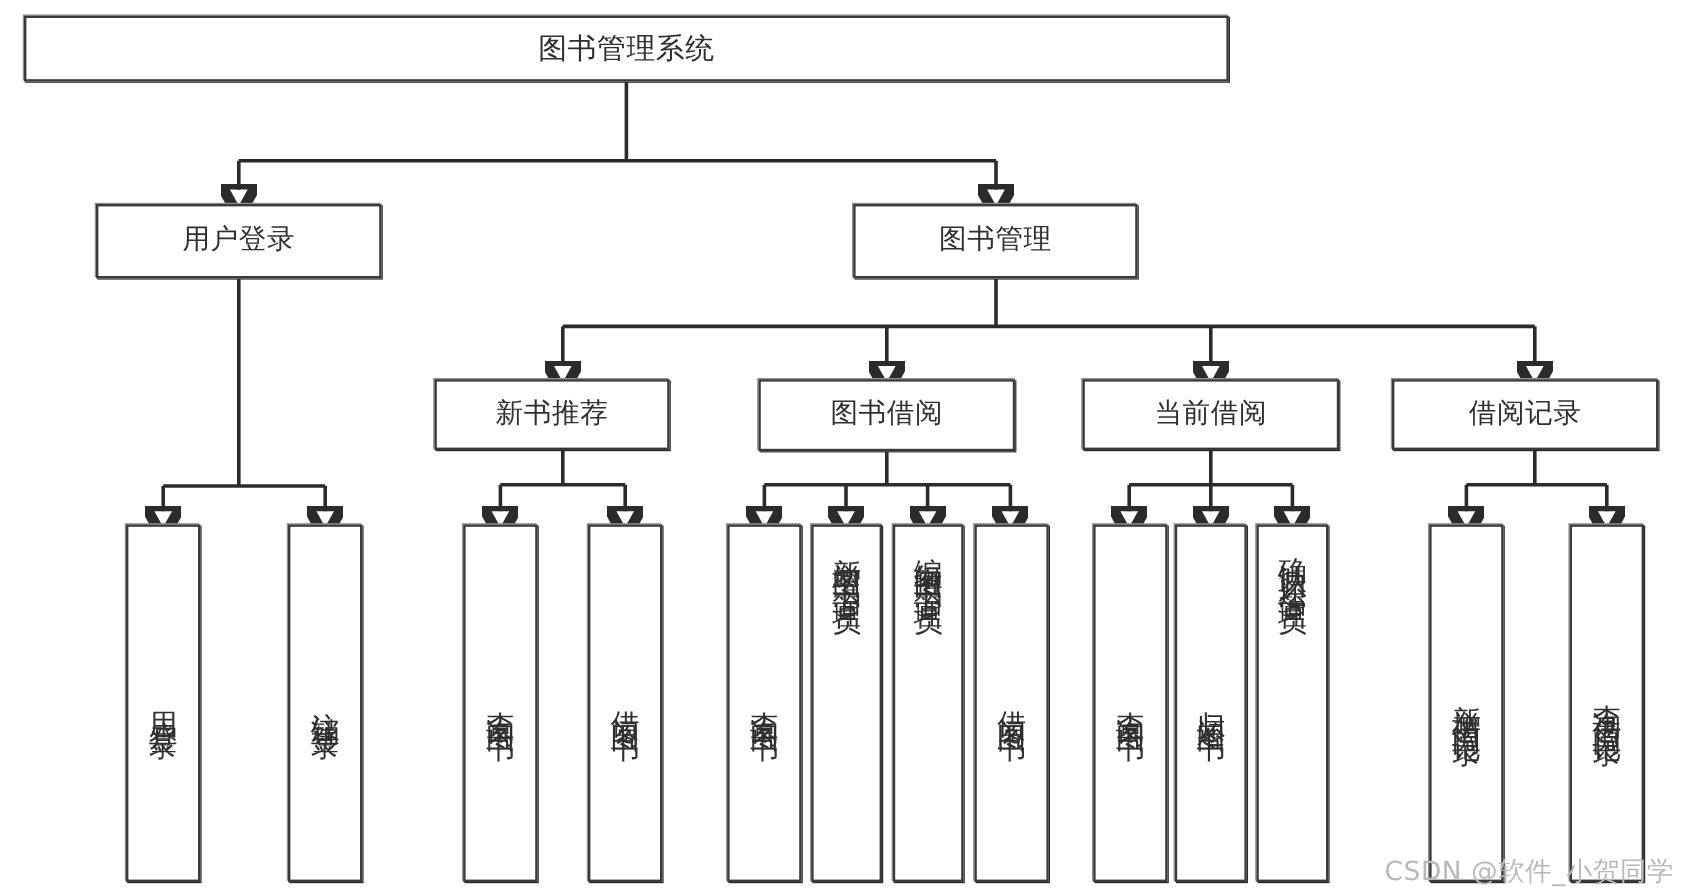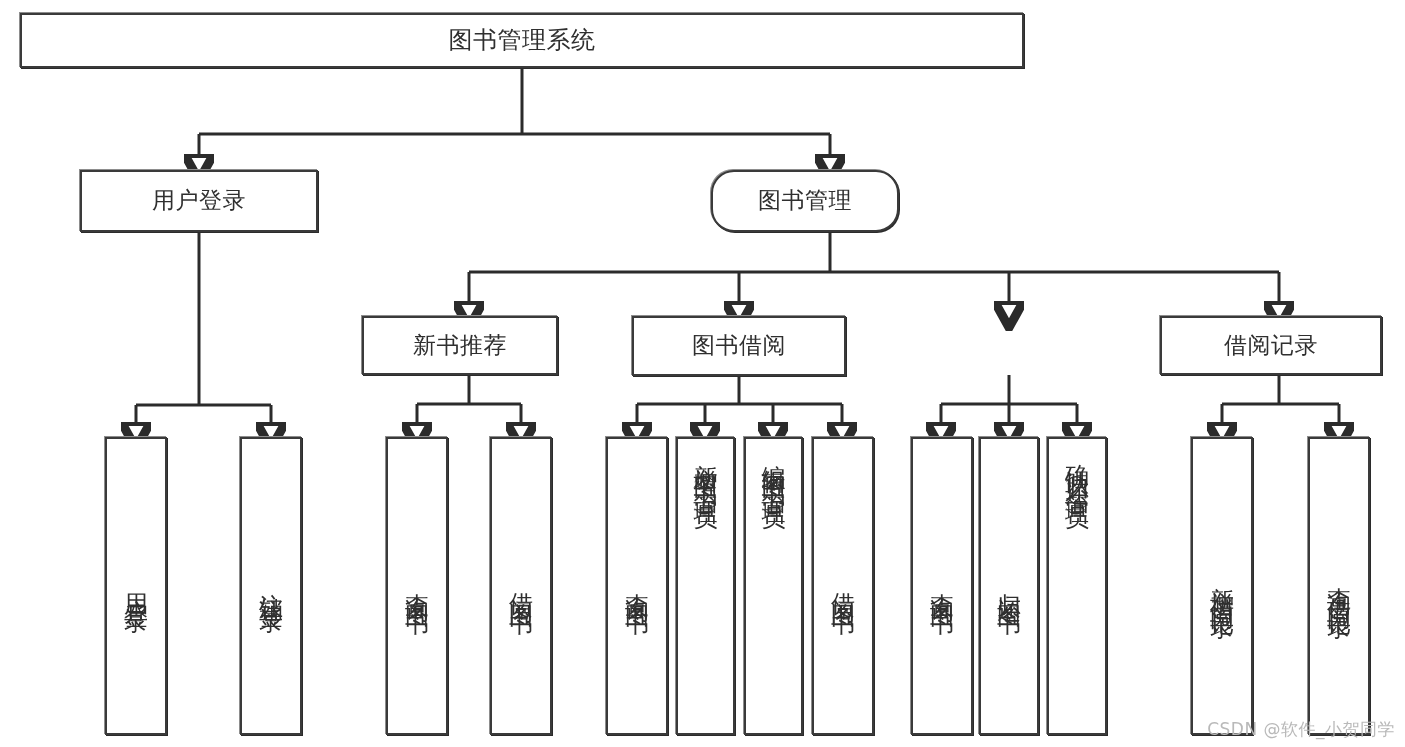"图书管理" div.node { border-radius: 23px -> none; width: 188px -> 237px }
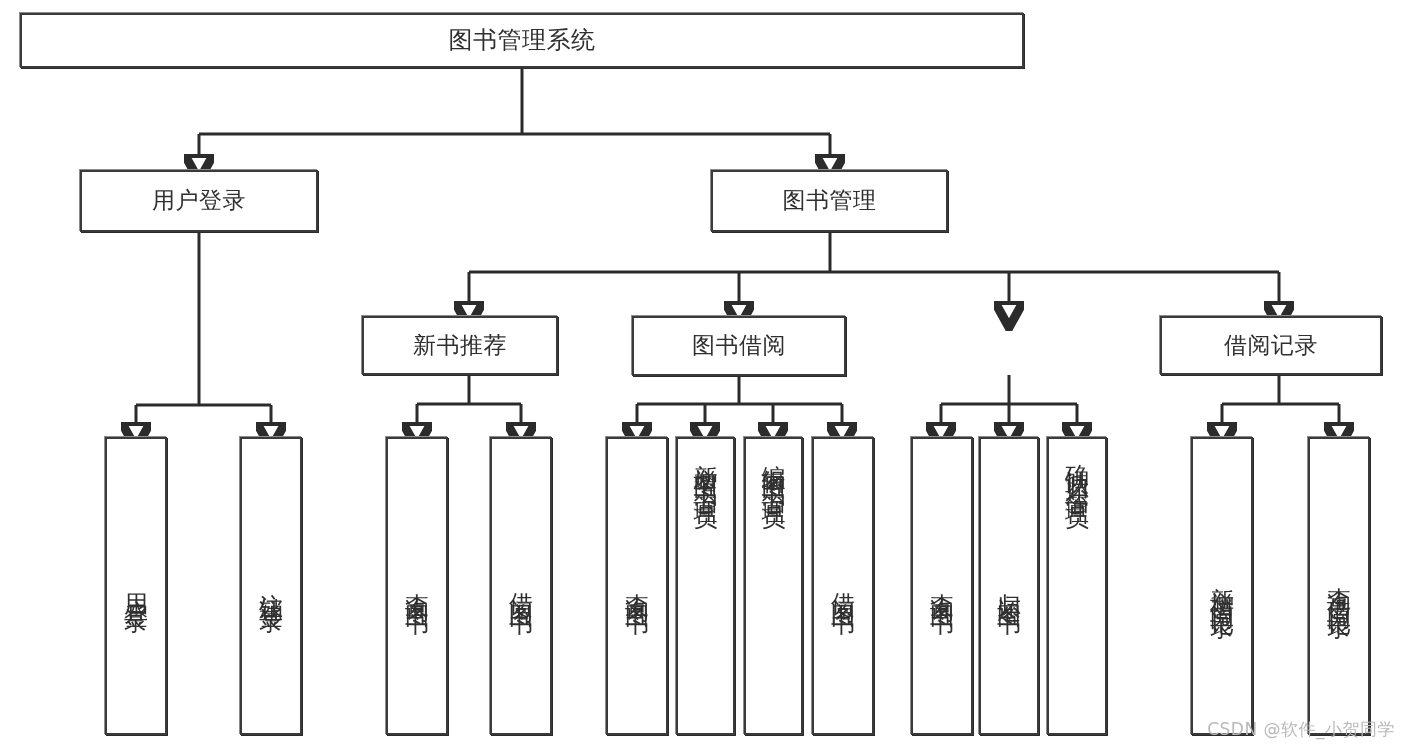"当前借阅" div.node { html: none -> <div> <span>当前借阅</span> </div> }
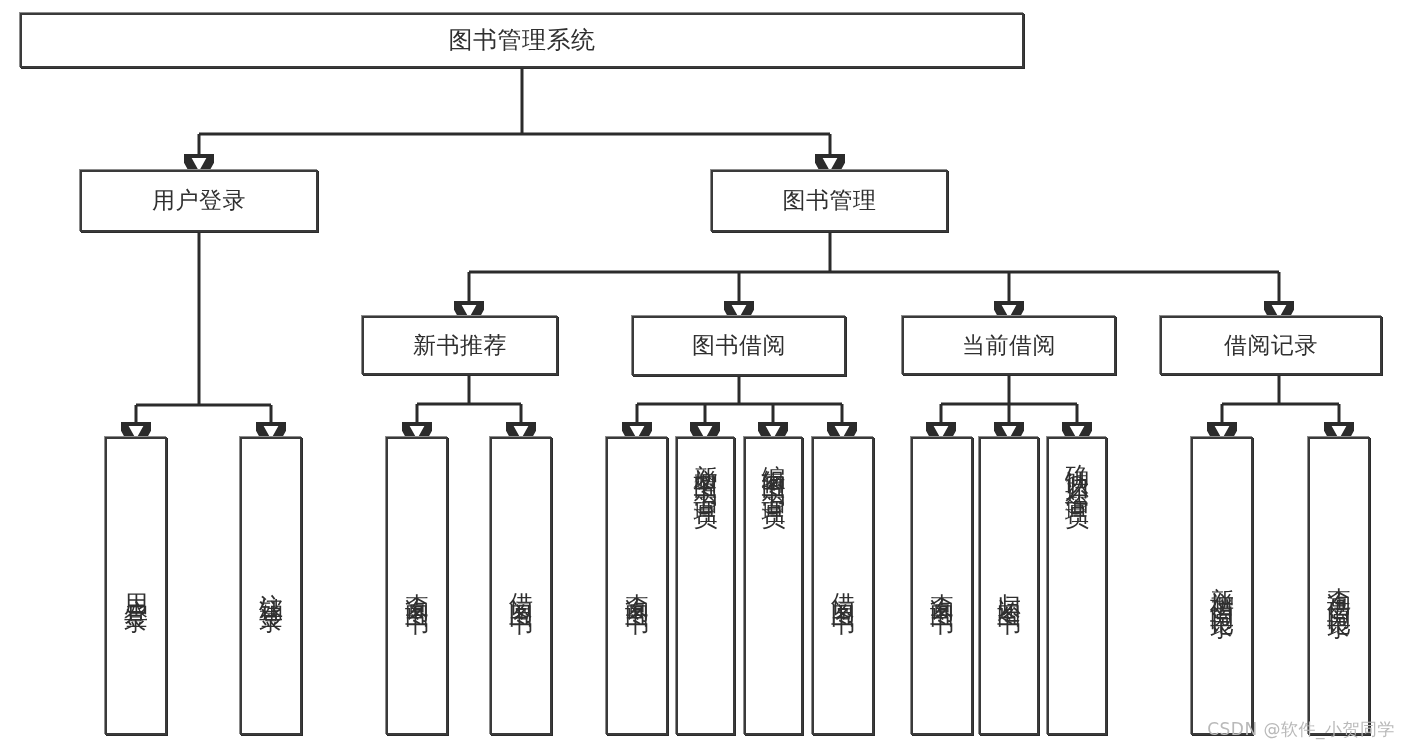"CSDN @软件_小贺同学" #watermark { font-size: 17px -> 22px }
